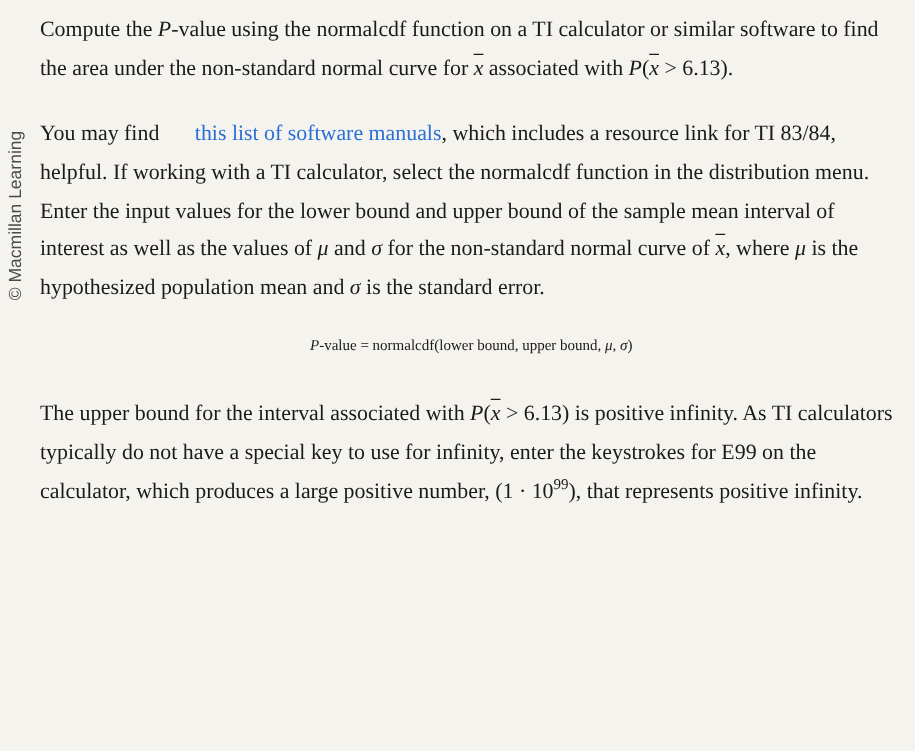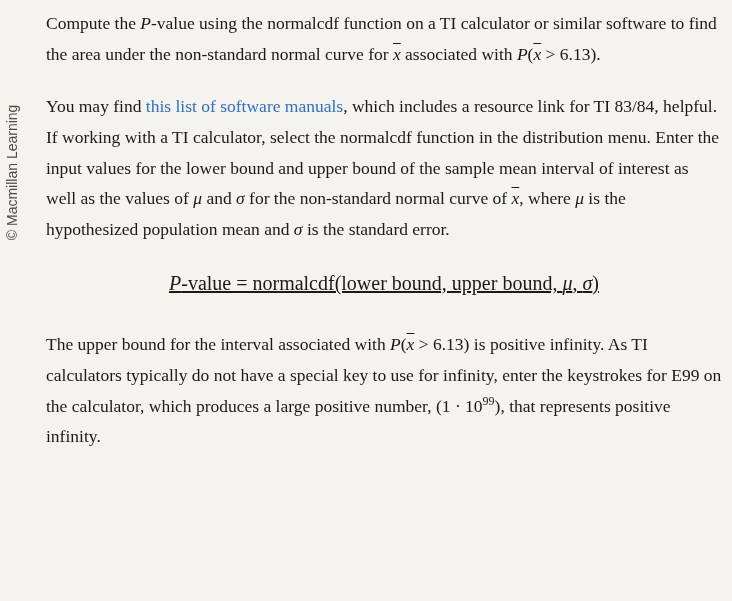"Compute the P-value using the" .content { padding: 8px 10px 10px 46px -> 8px 10px 10px 32px }
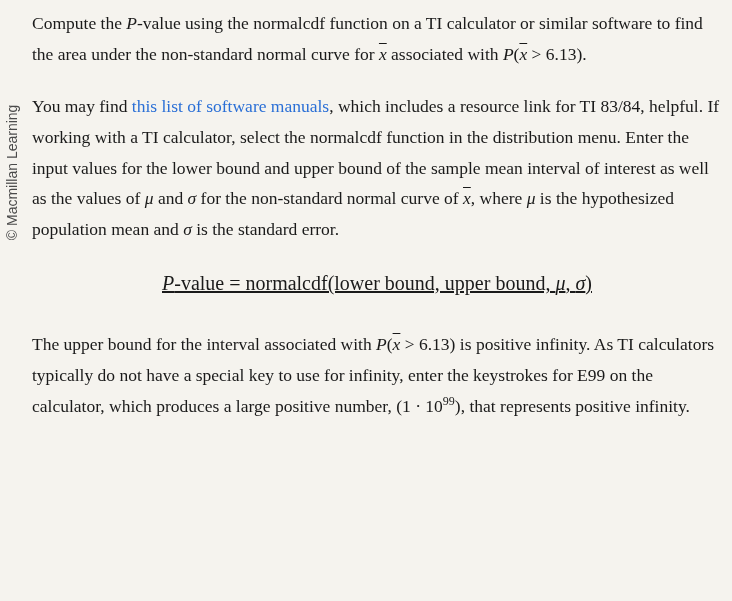"this list of software manuals" .link { margin-left: none -> 24px }
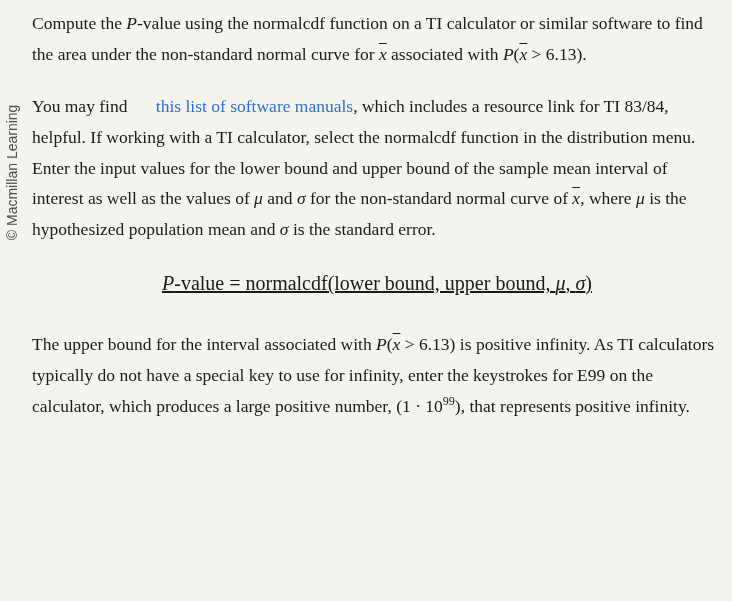"P-value = normalcdf(lower bound, upper" .formula { font-size: 20px -> 12px; text-decoration: underline -> none }
